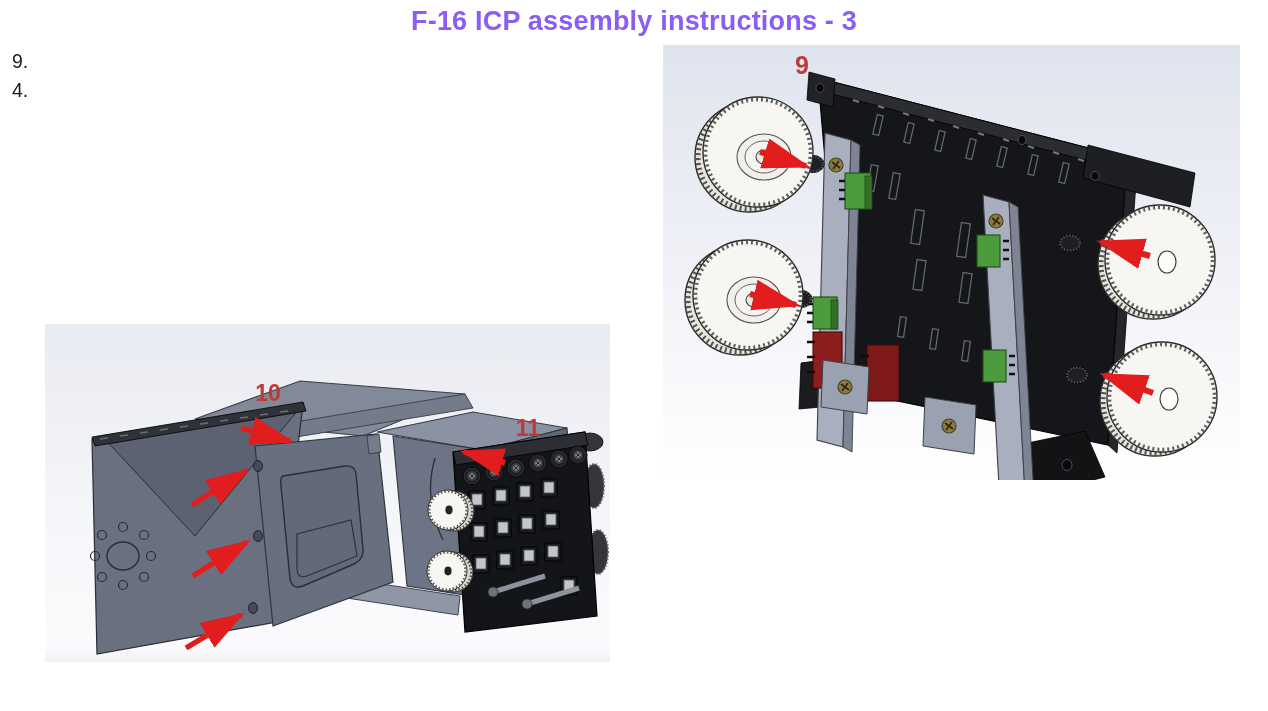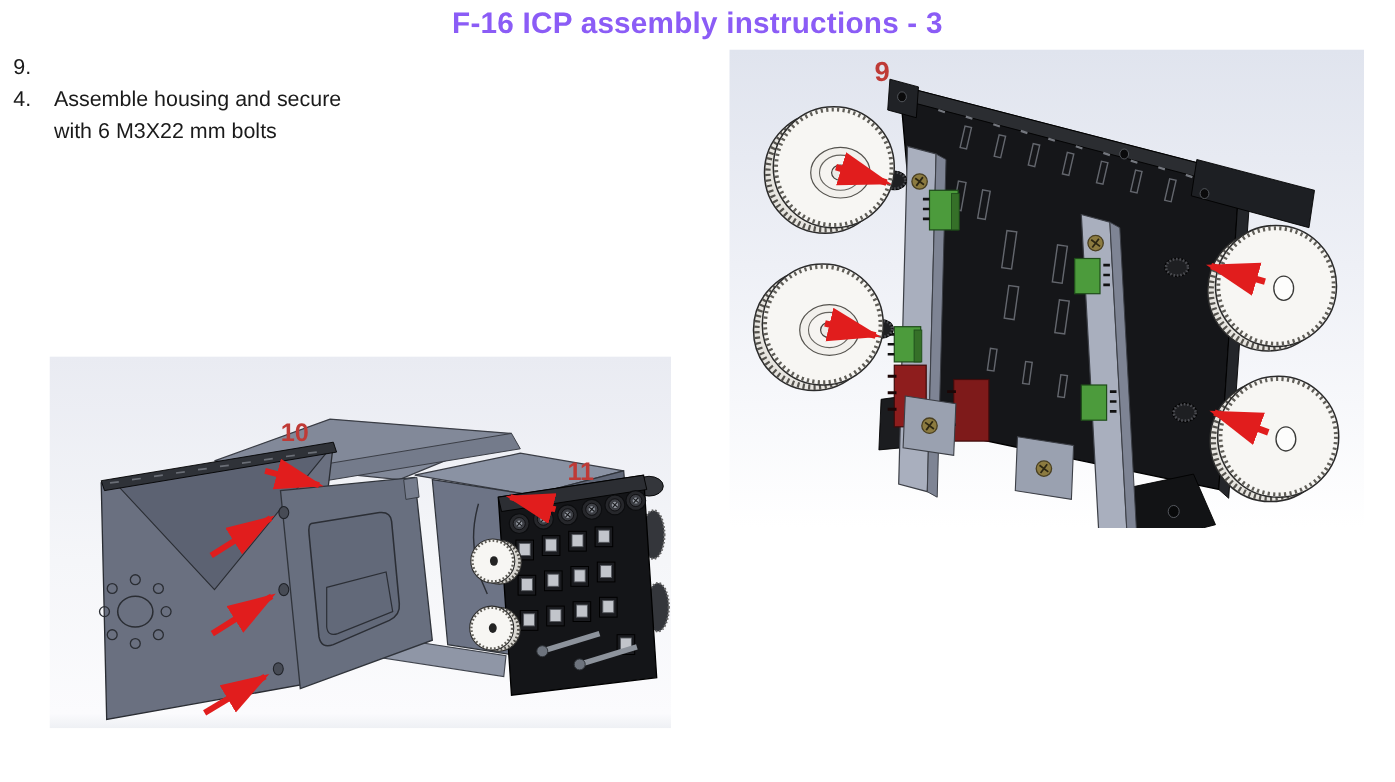"Assemble housing and secure with" div.instr-text { html: <div>Assemble housing and secure with 6 M3X22 mm bolts</div> -> none }
